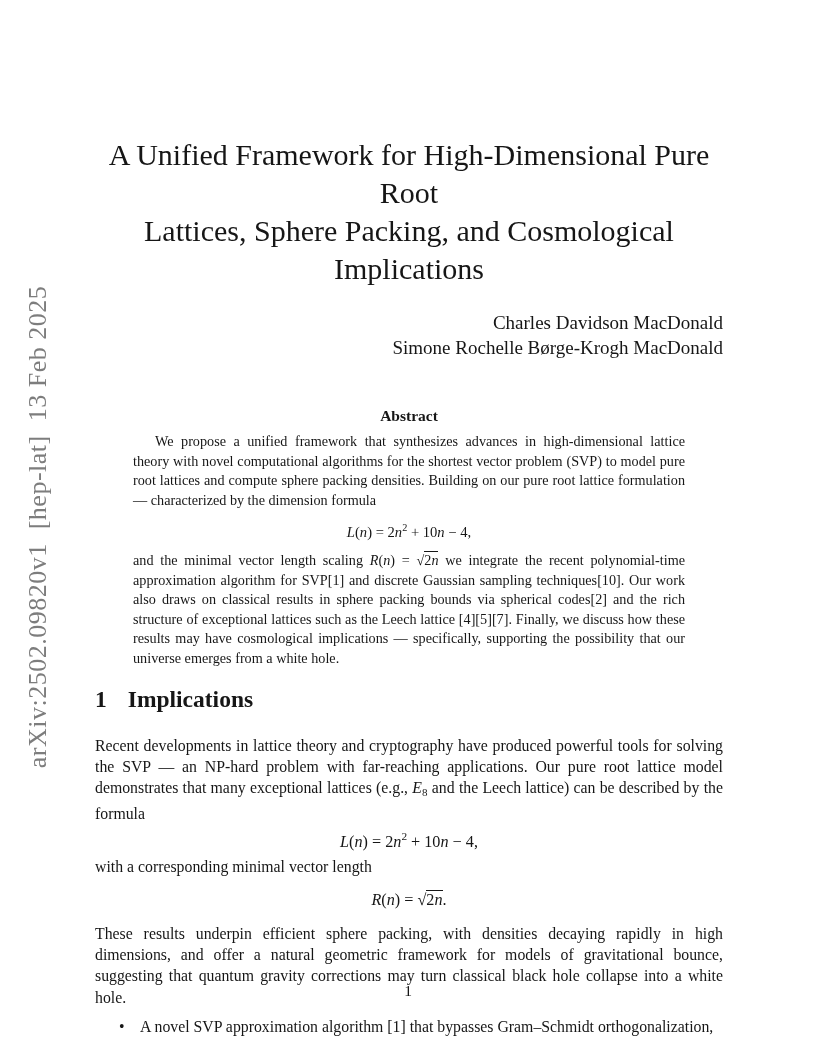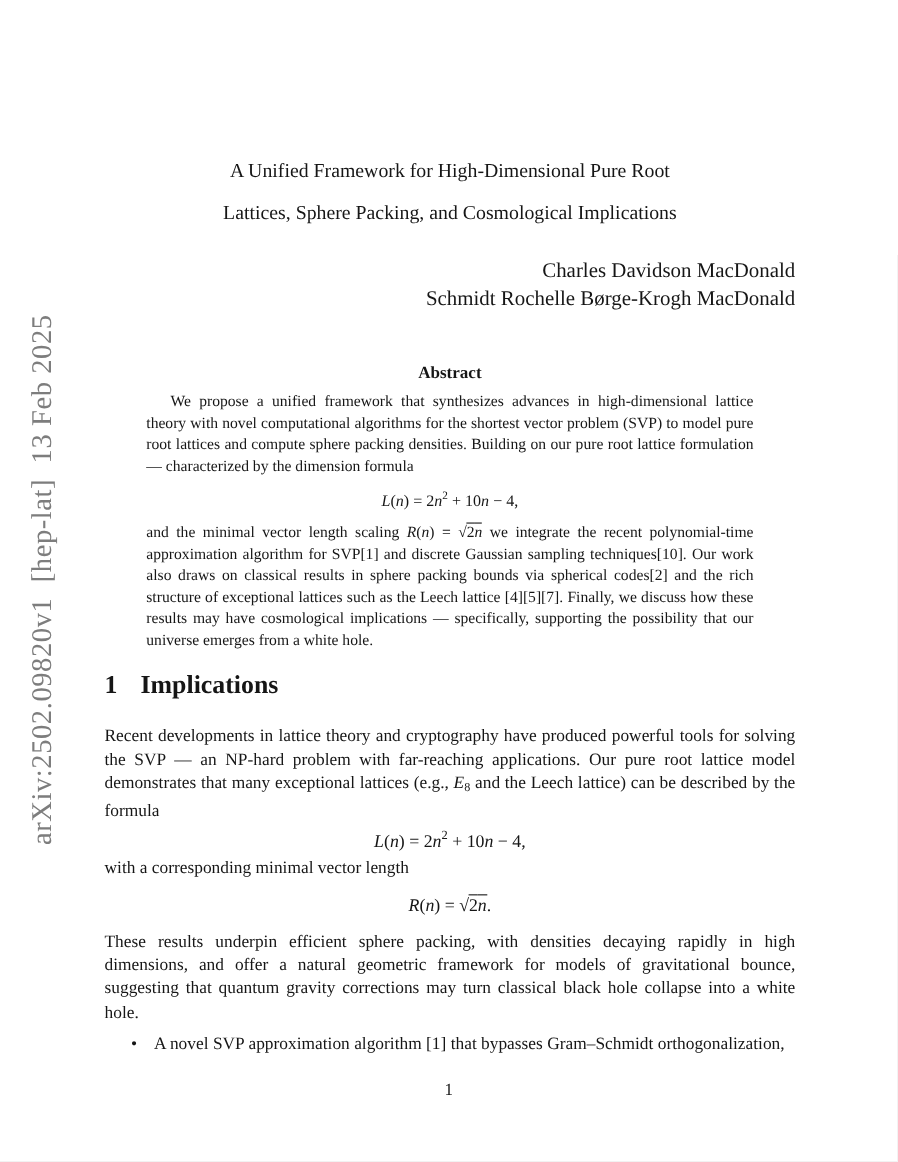"A Unified Framework for High-Dimensional" .title { font-size: 18px -> 30px }
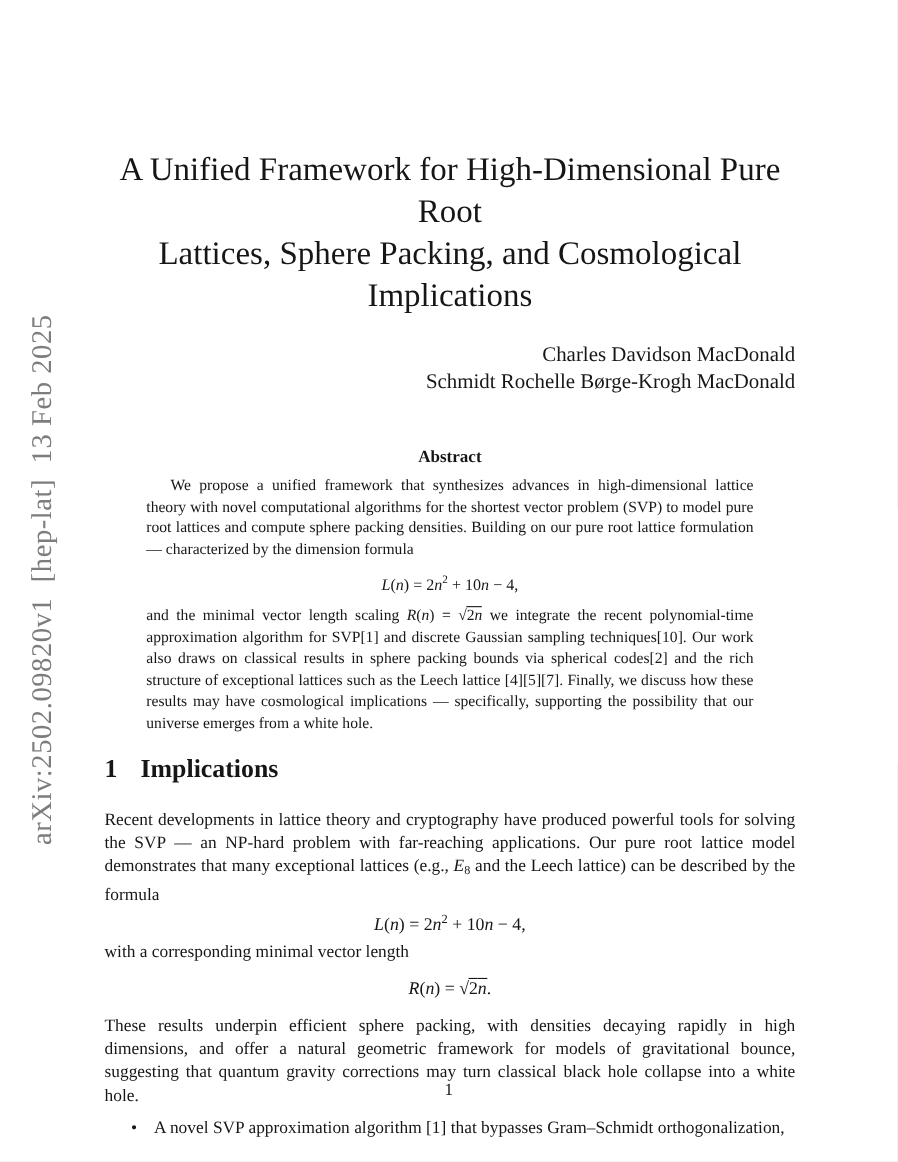"Schmidt Rochelle Børge-Krogh MacDonald" span.aline { text: Schmidt -> Simone }
